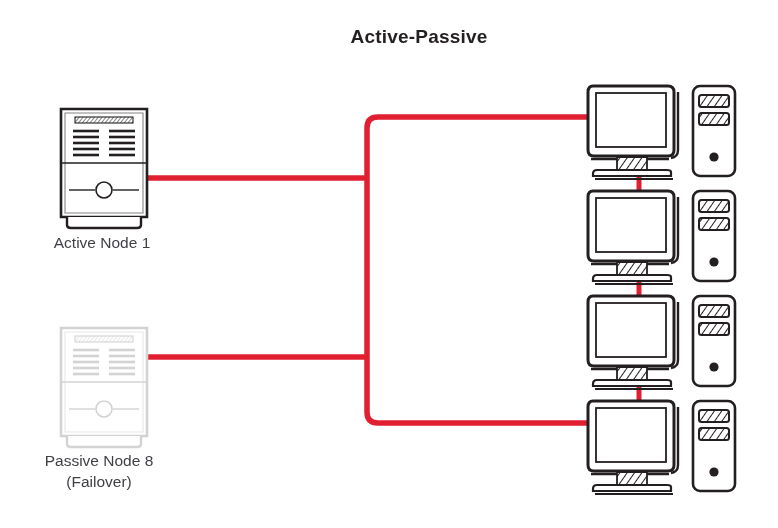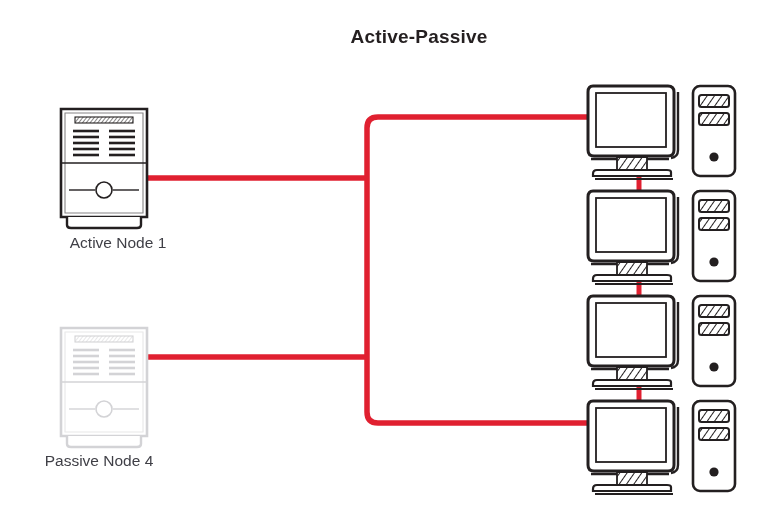"Active Node 1" .node-label.l1 { left: 28px -> 12px }
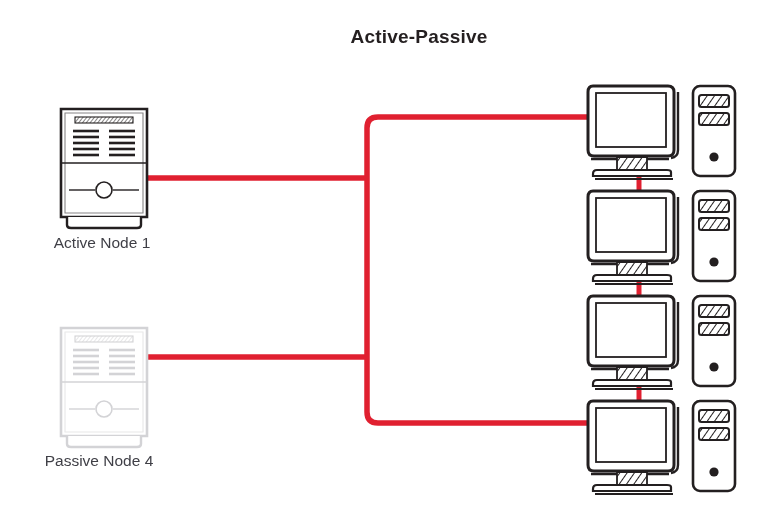"Passive Node 4" span.ln { text: 4 -> 8 }
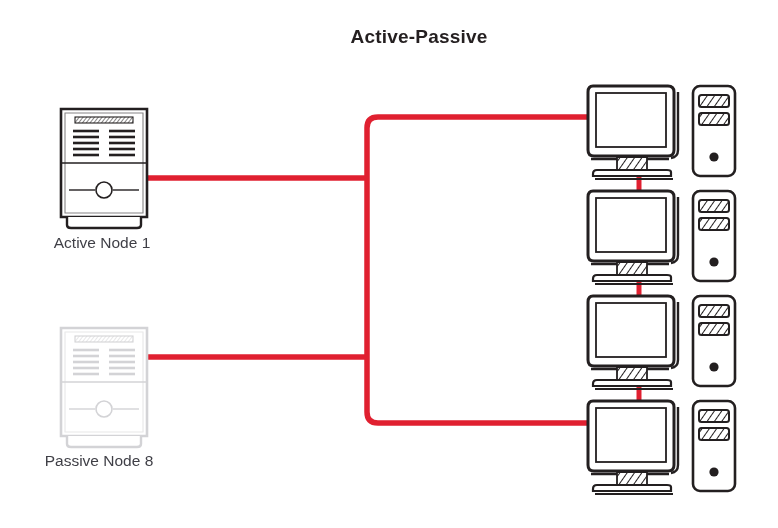"(Failover)" span.ln { html: none -> <span>(Failover)</span> }
